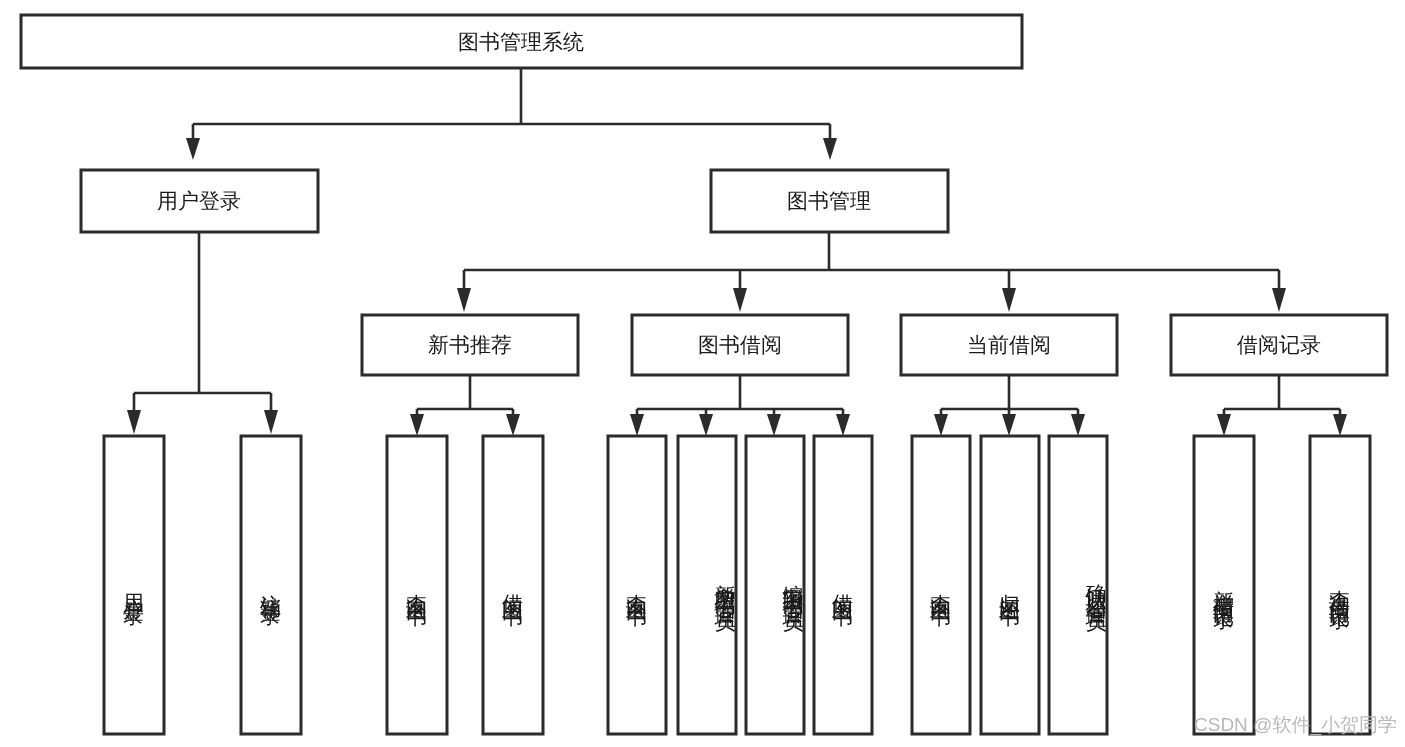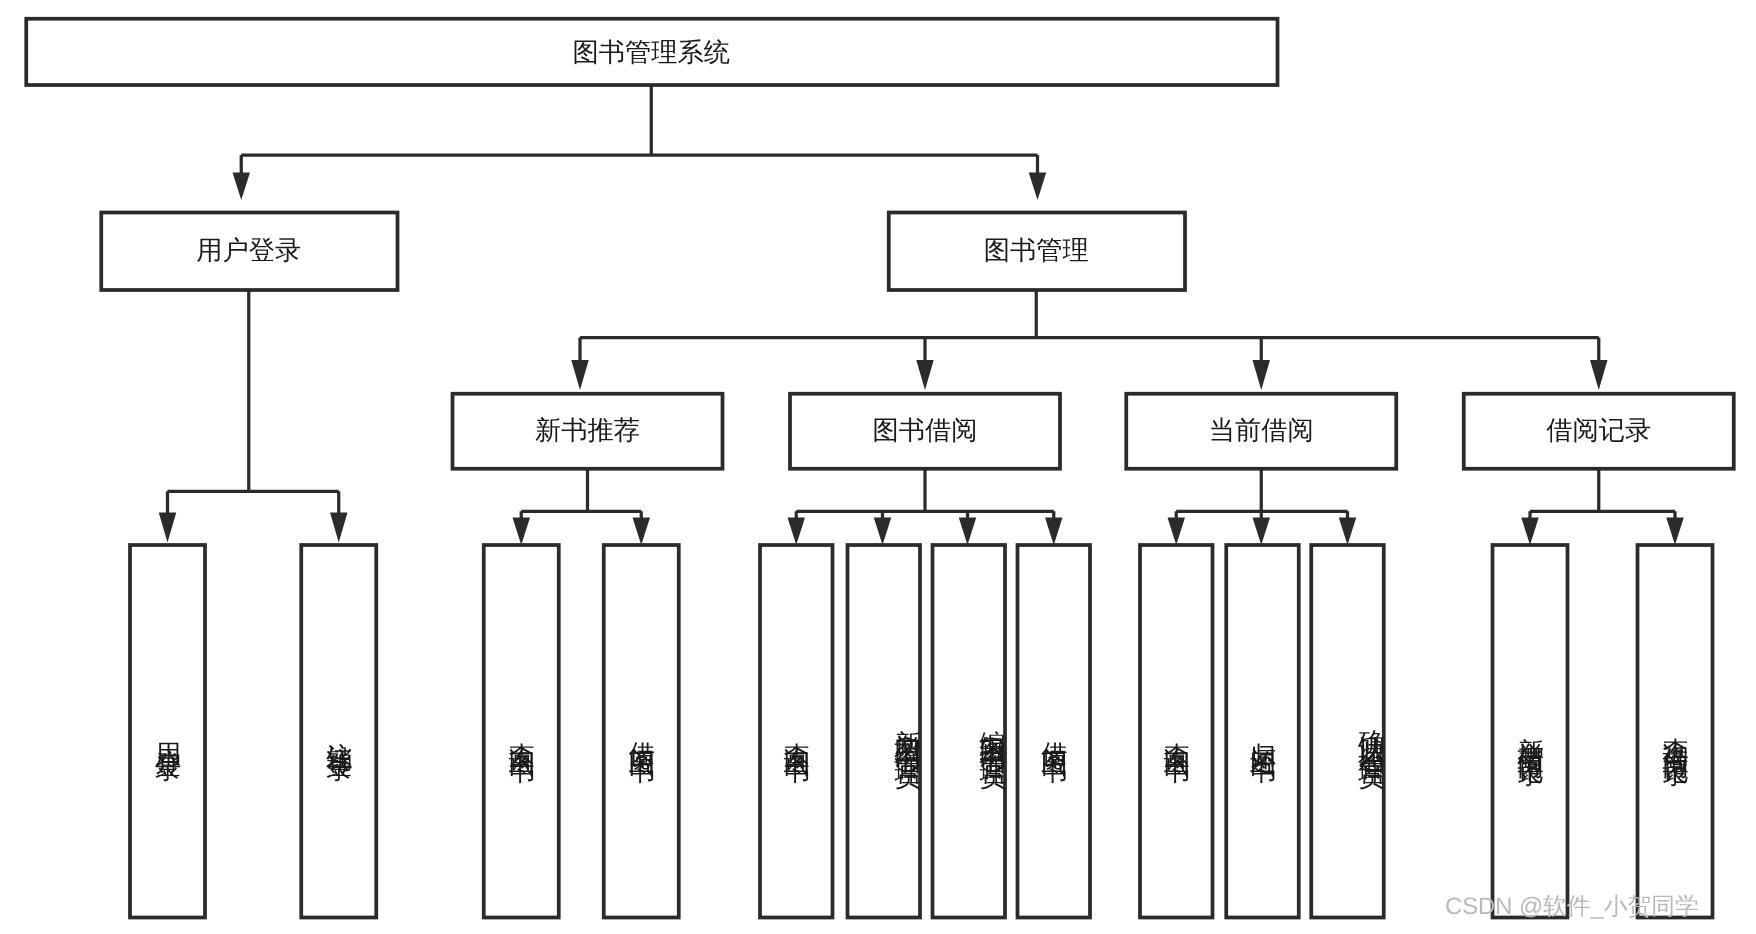"CSDN @软件_小贺同学" .watermark { left: 1156px -> 1194px }
